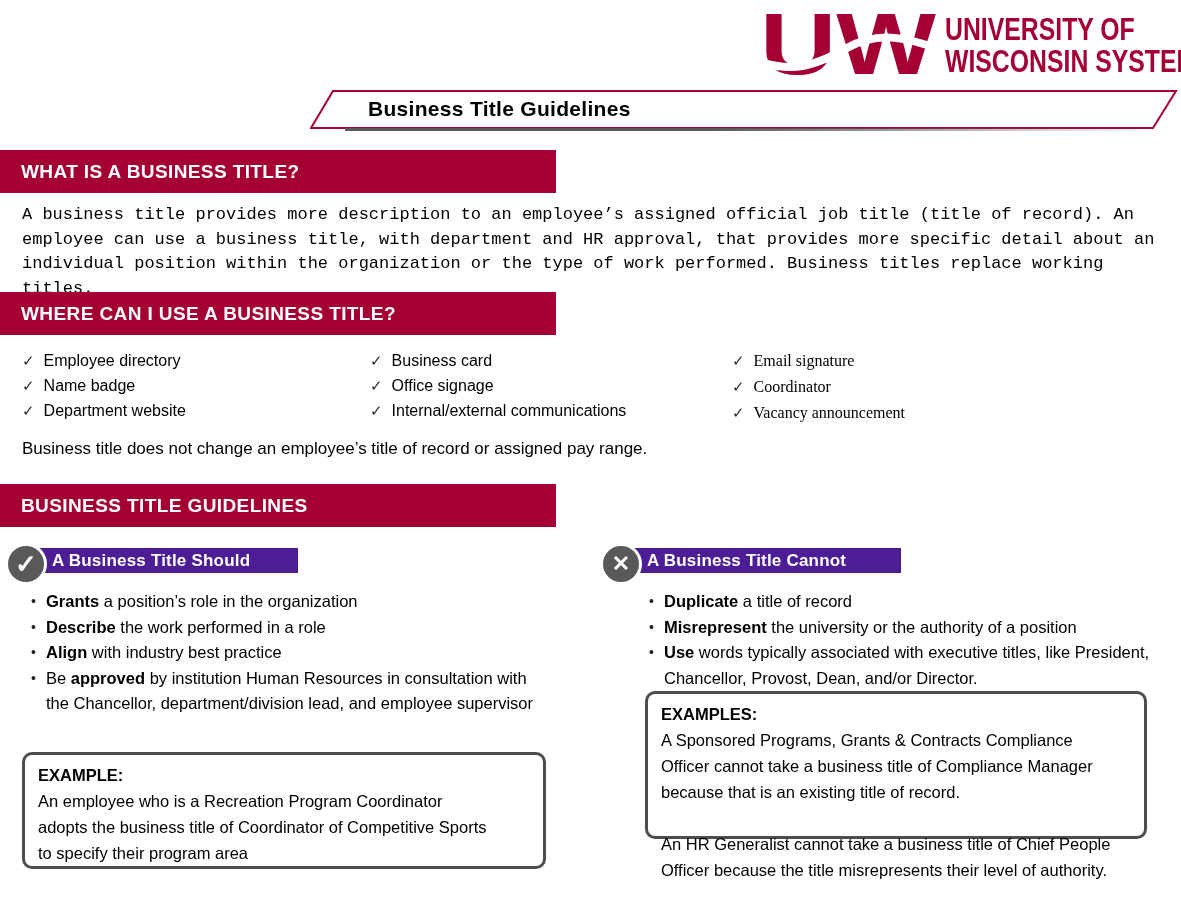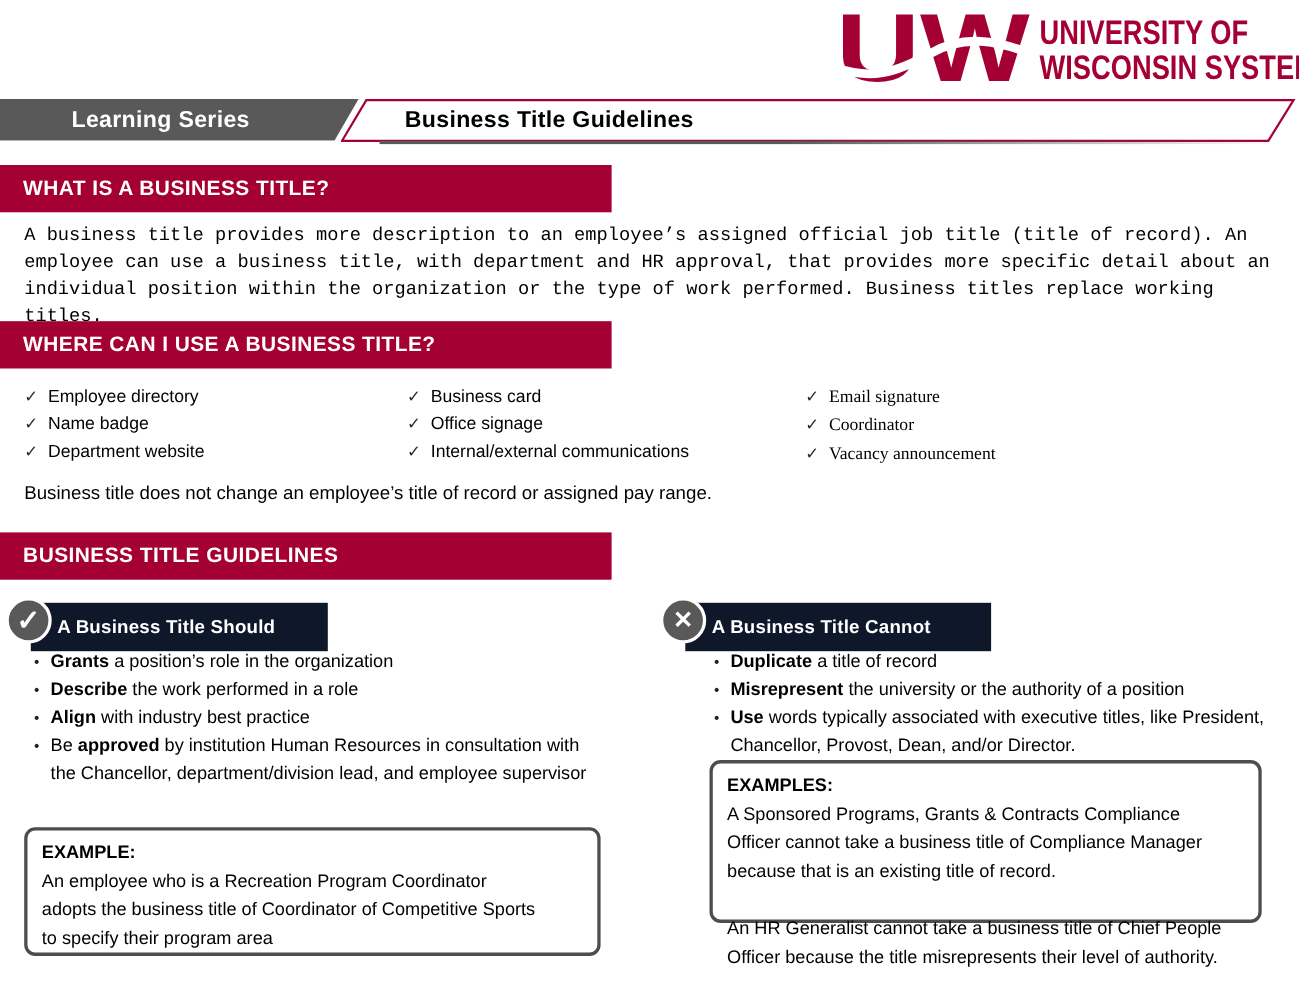"Learning Series" div.series-bar { html: <div> <span>Learning Series</span> </div> -> none }
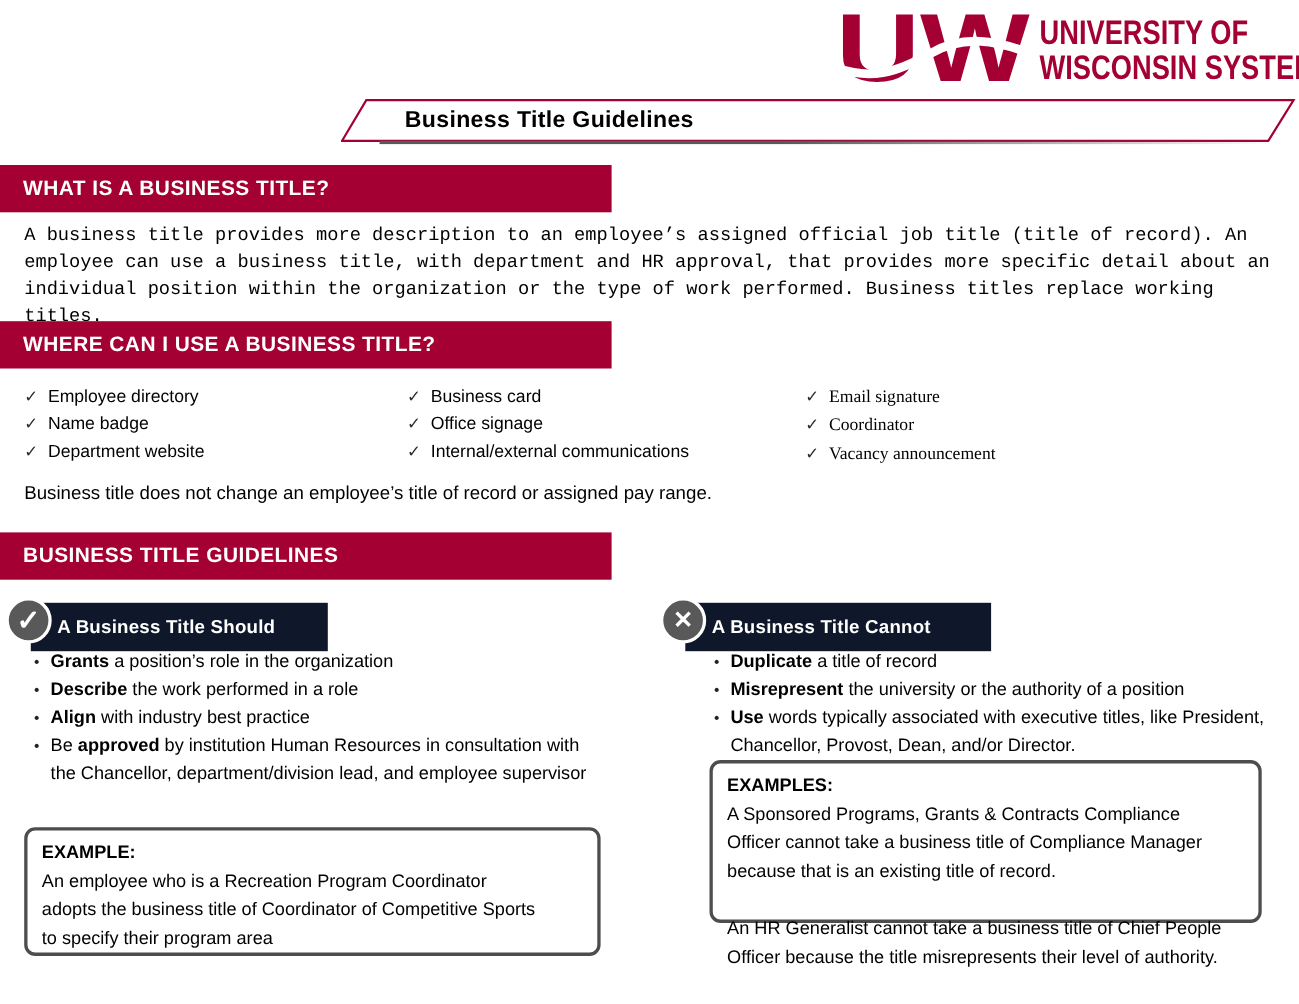"A Business Title Should" .subhead-bar { background: #0f172a -> #4c1d95; height: 44px -> 25px }
